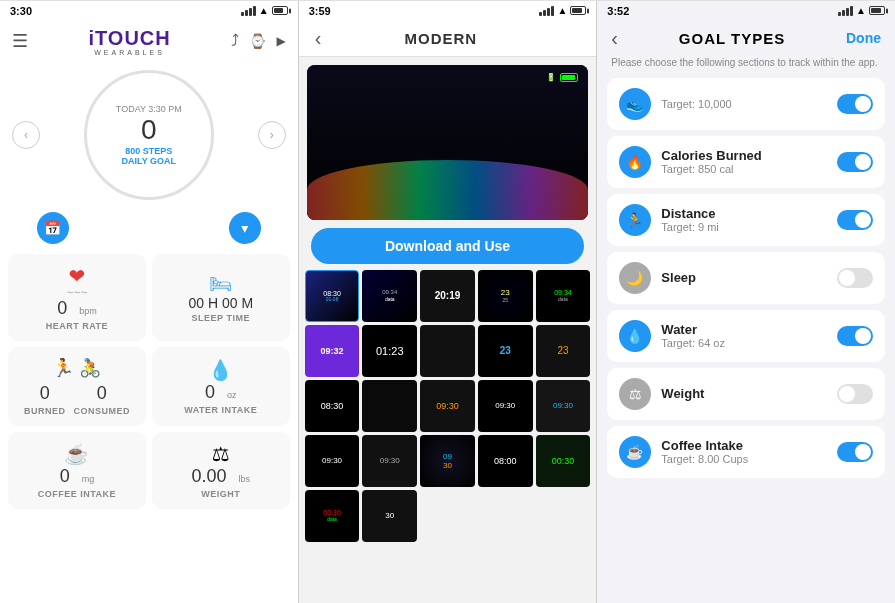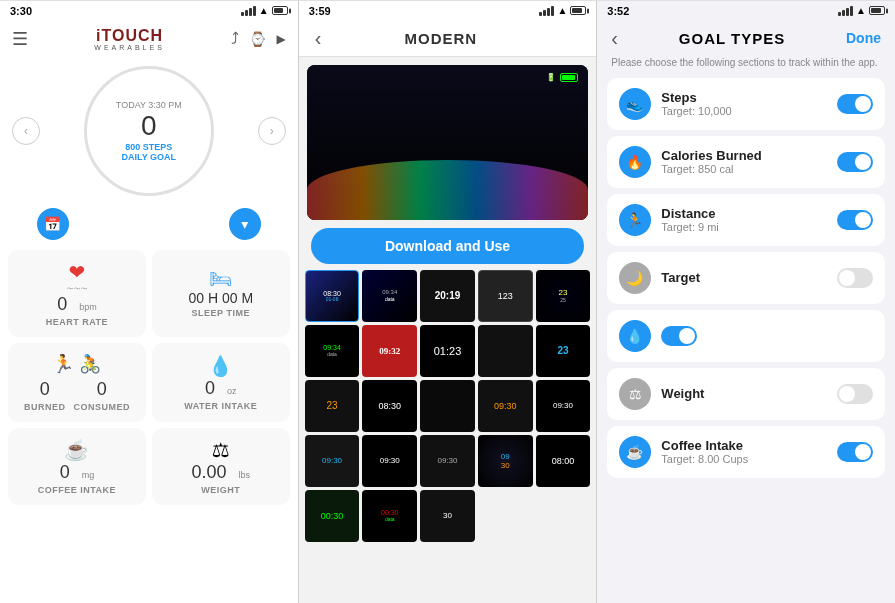"iTOUCH" .screen1 .brand .itouch { color: #7f1d1d -> #4c1d95; font-size: 16px -> 20px }
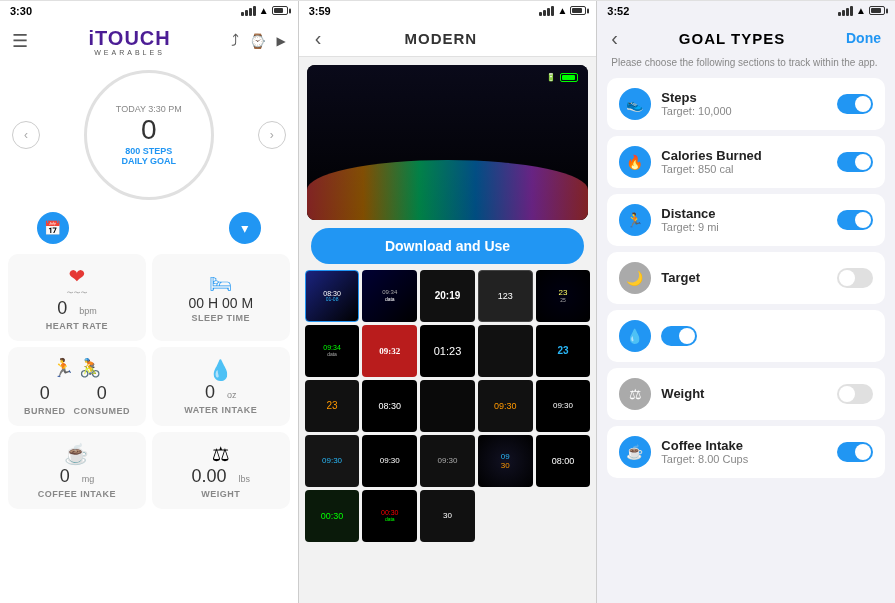"Steps" div.goal-name { html: <div>Steps</div> -> none }
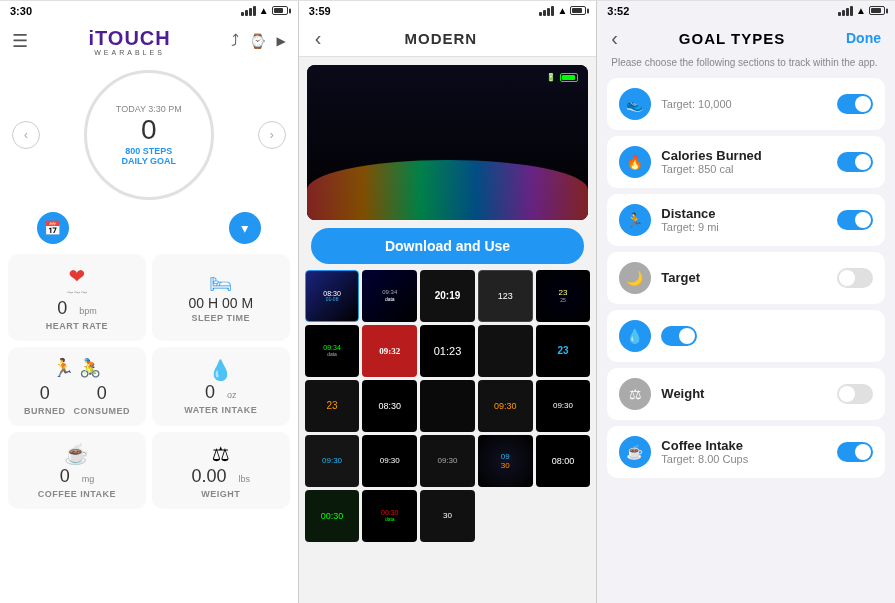"Target" div.goal-name { text: Target -> Sleep }
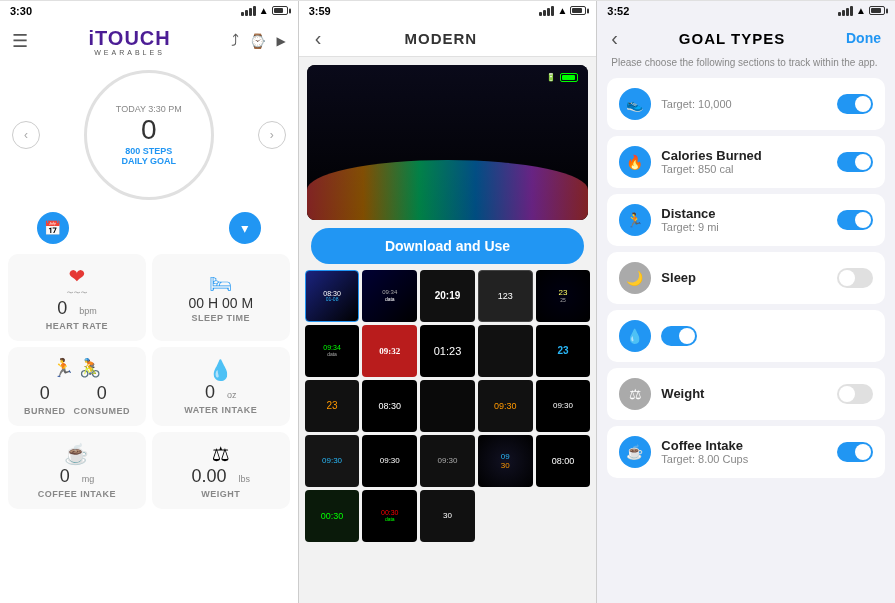"123" div.watch-thumb { html: <div> <div>123</div> </div> -> none }
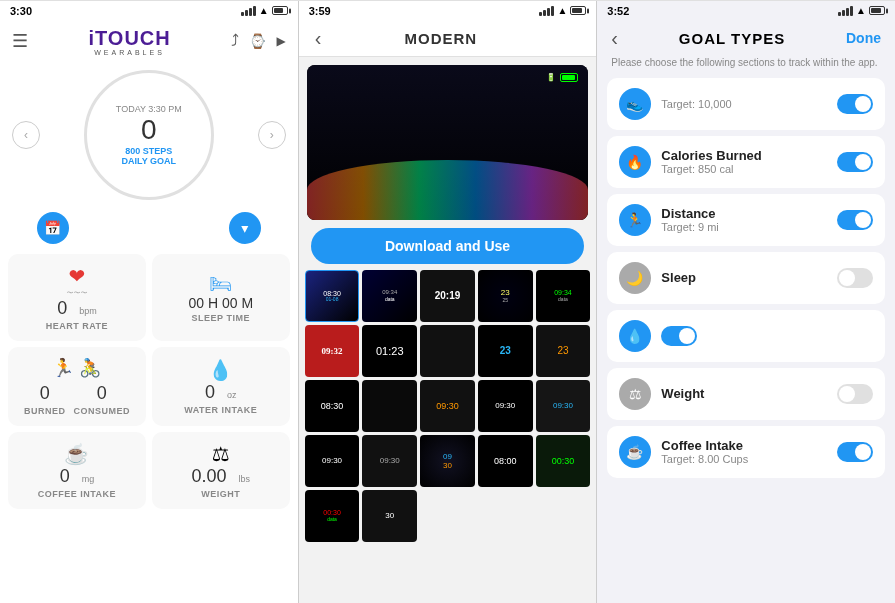"Water" div.goal-text { html: none -> <div> <div>Water</div> <div>Target: 64 oz</div> </div> }
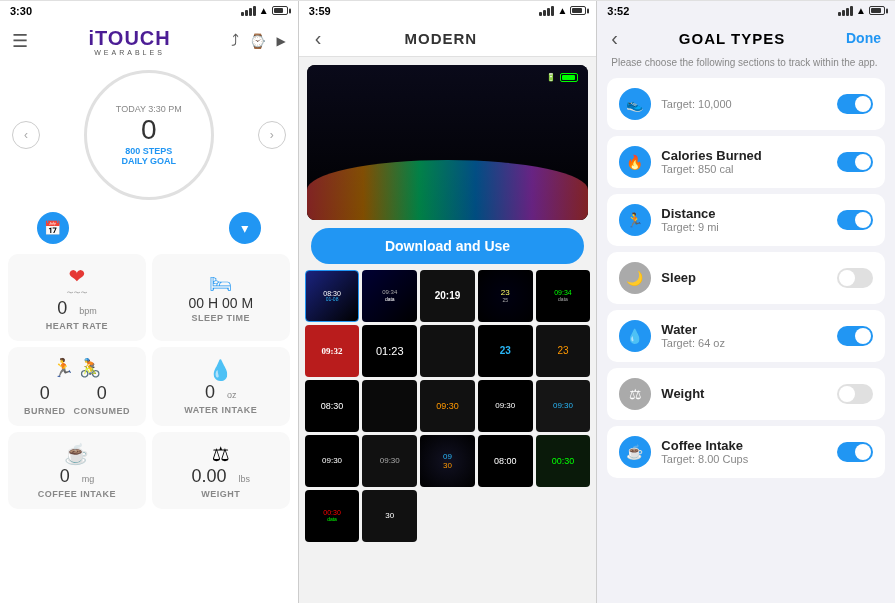"09:32" div.watch-thumb { background: #b91c1c -> #6d28d9; font-family: Liberation Serif, serif -> none }
